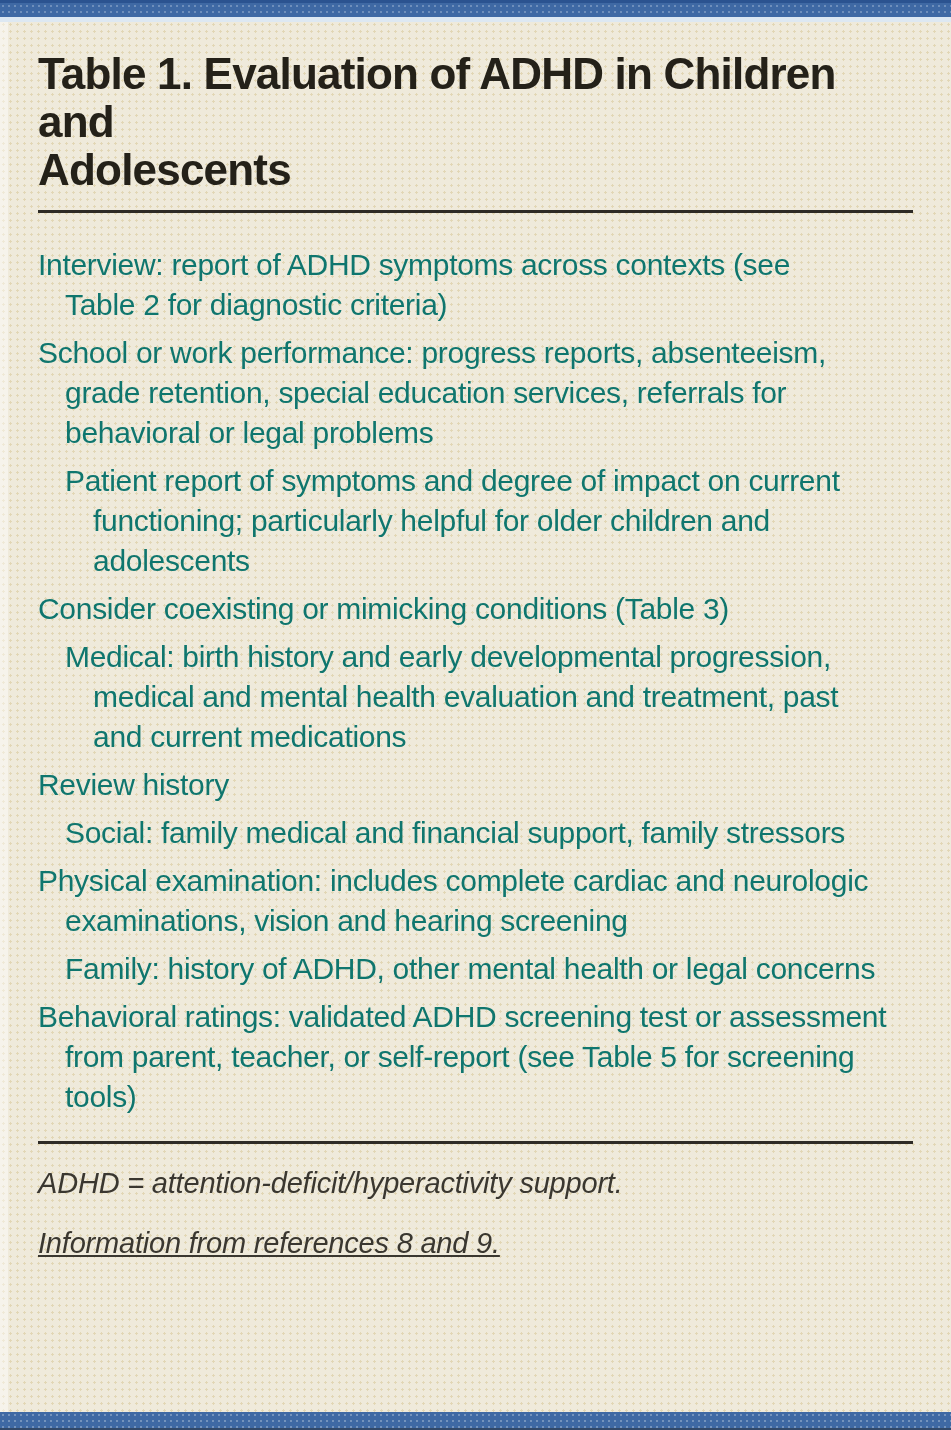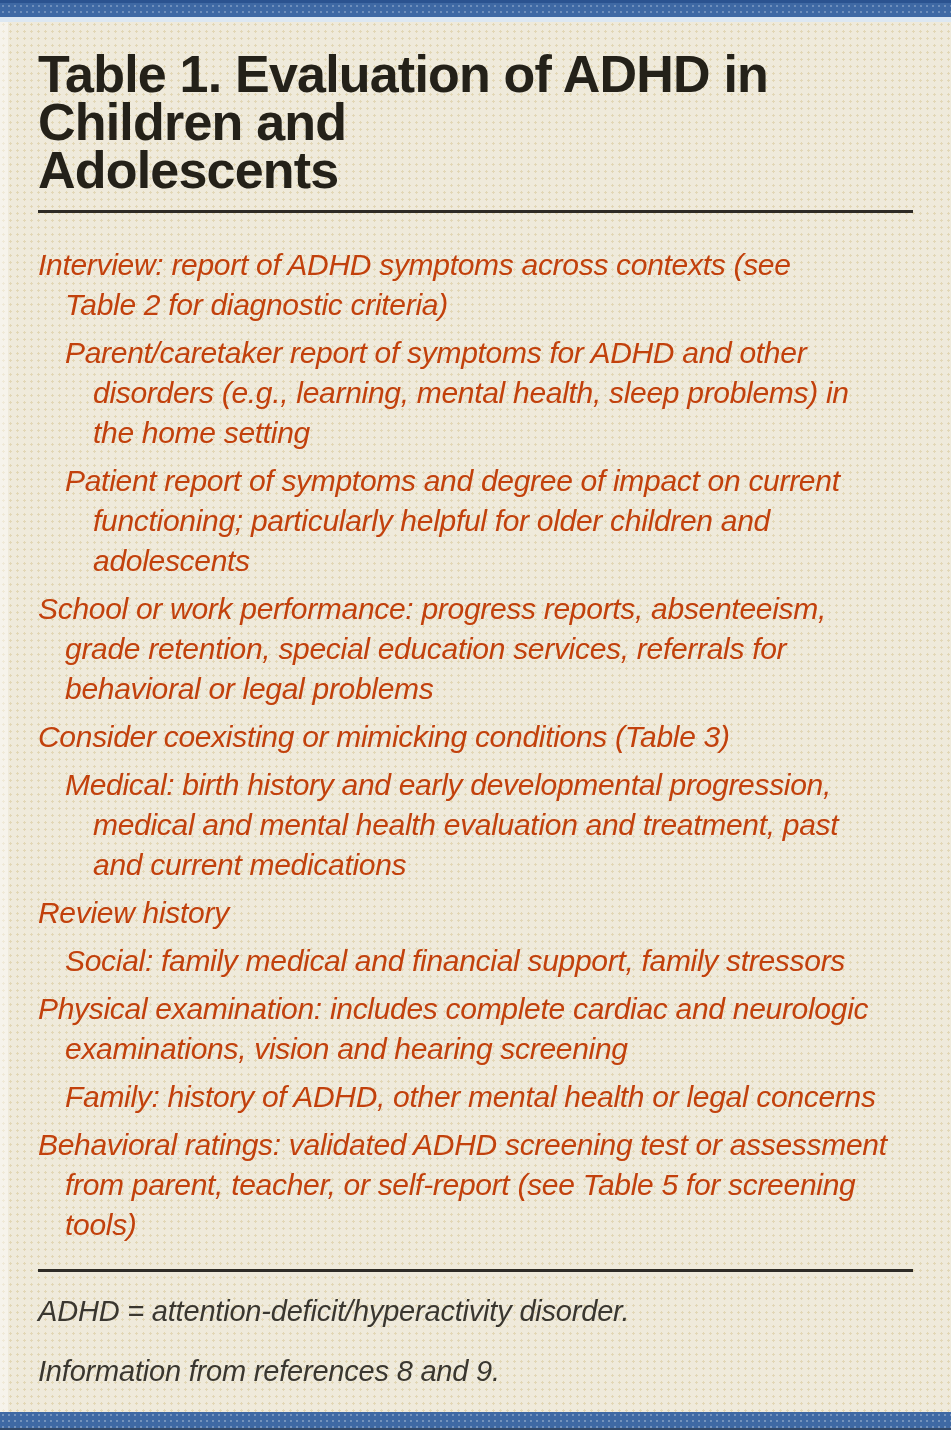"Table 1. Evaluation of ADHD" .table-title { font-size: 52px -> 44px }
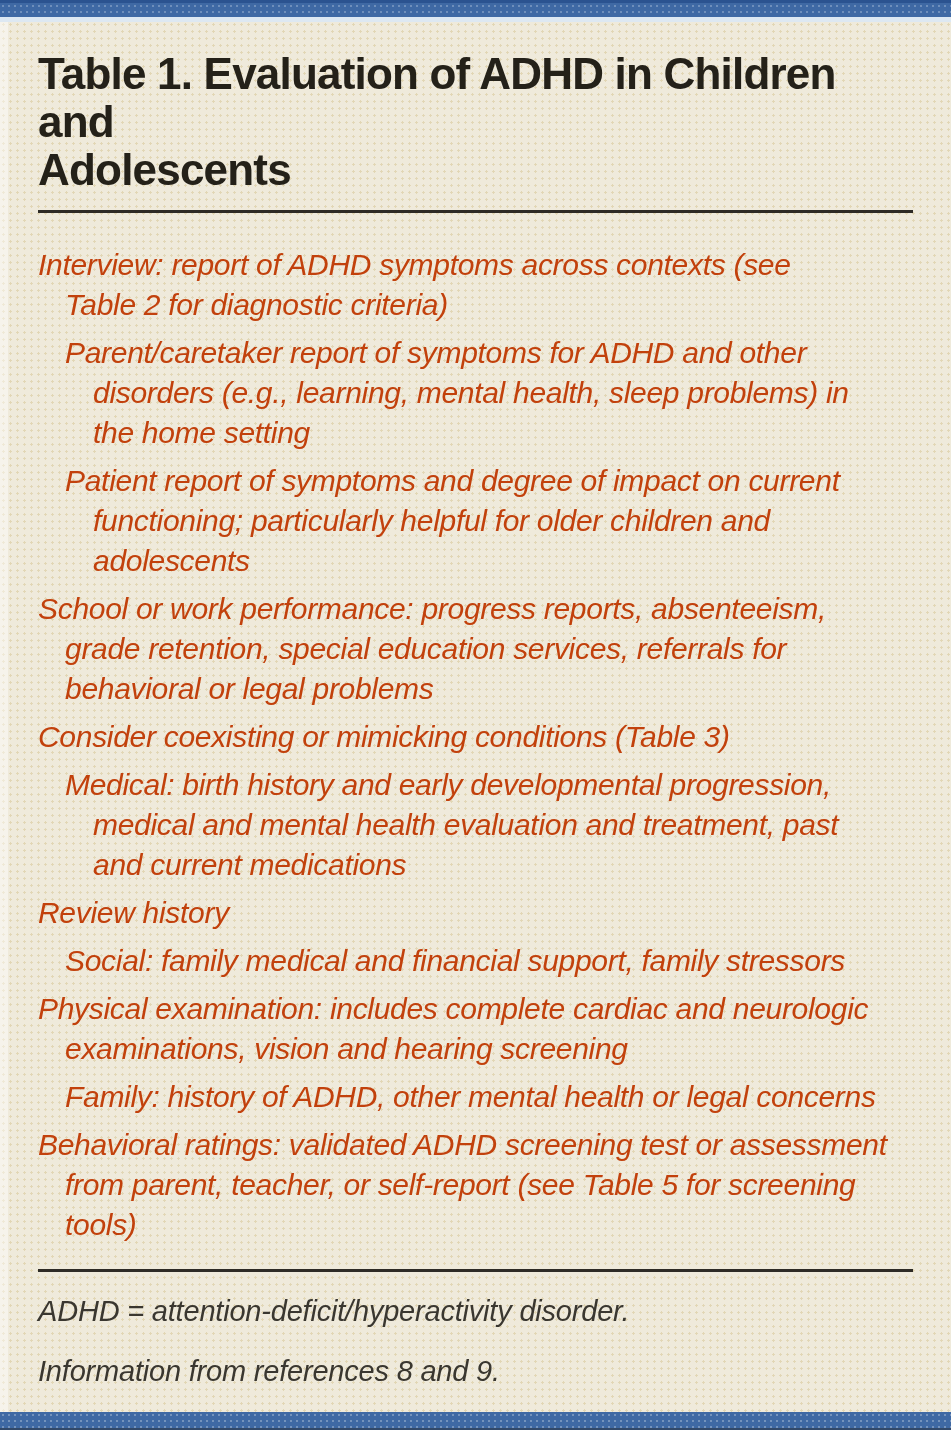"Interview: report of ADHD symptoms" .row { color: #c2410c -> #0f766e; font-style: italic -> none }
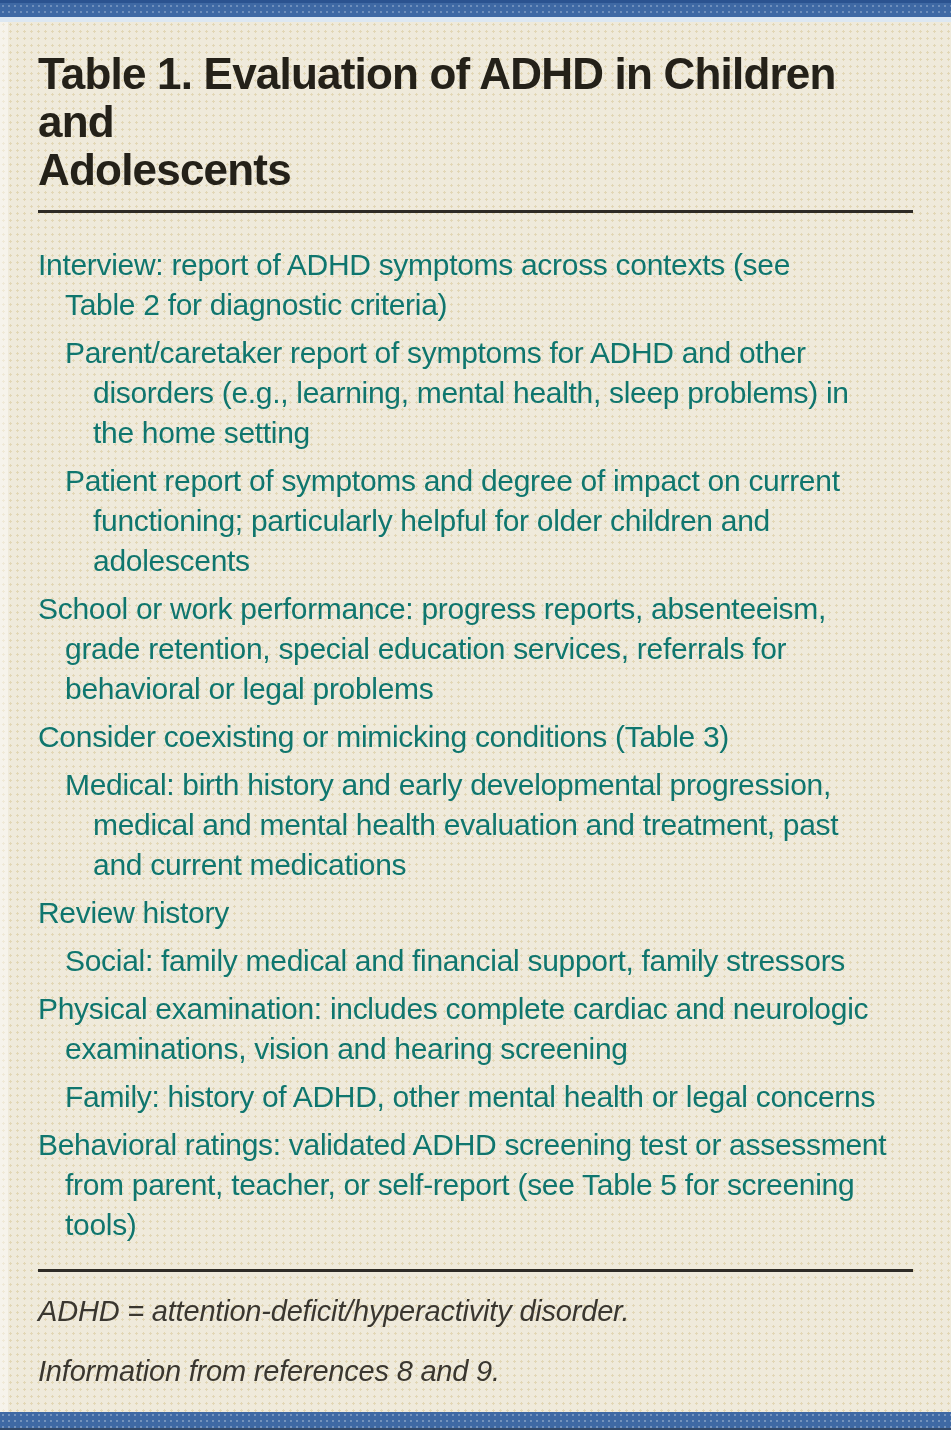"Parent/caretaker report of symptoms for" div.row { html: <div>Parent/caretaker report of symptoms for ADHD and other disorders (e.g., learning, mental health, sleep problems) in the home setting</div> -> none }
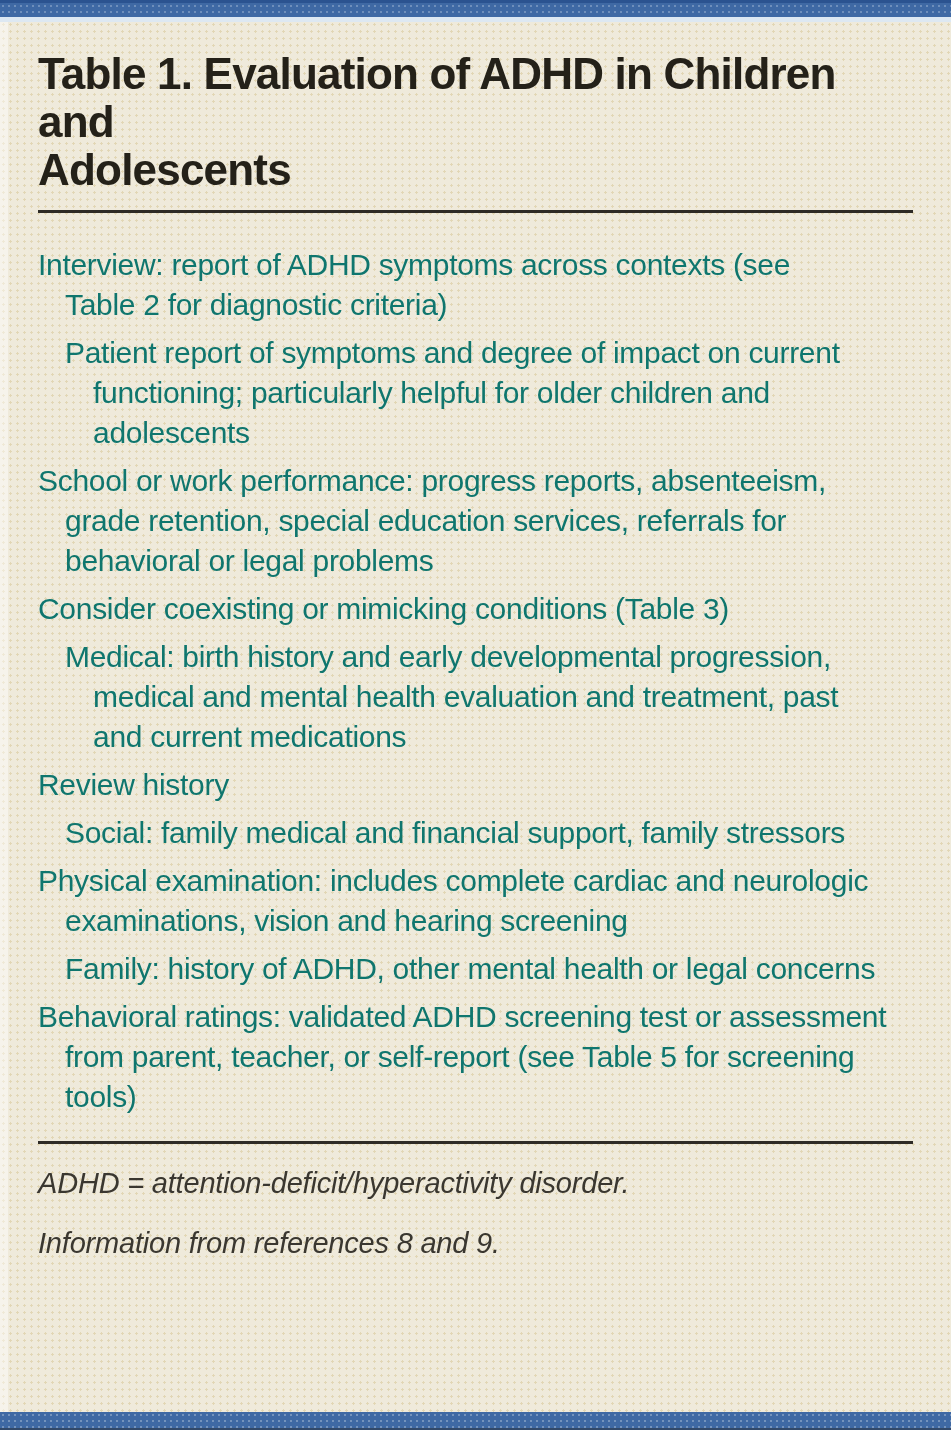"Patient report of symptoms and" div.row { order: before "School or work performance: progress" -> after "School or work performance: progress" }
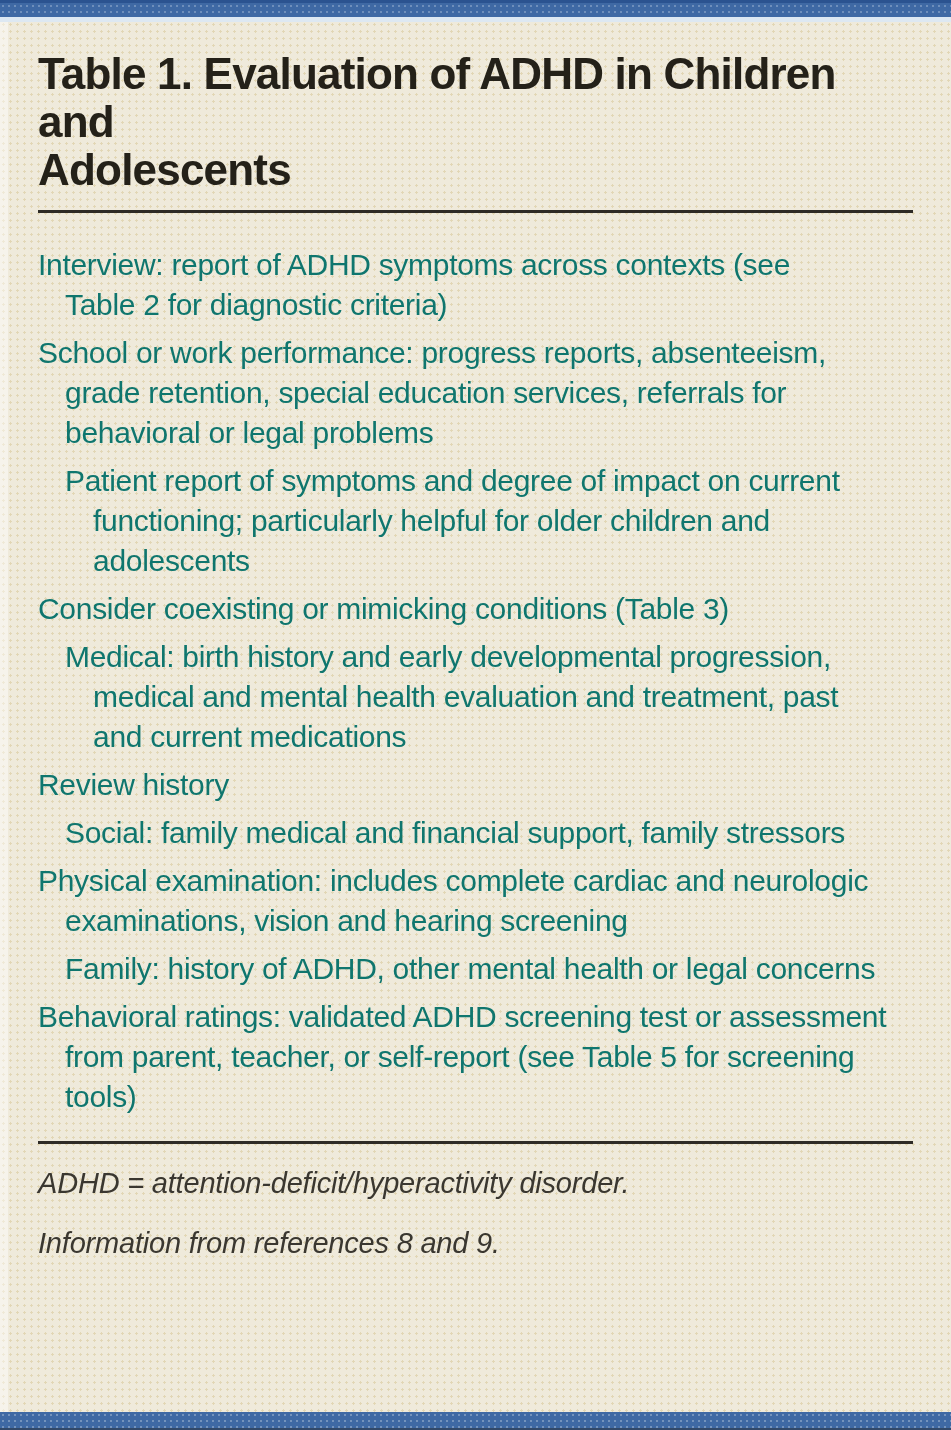"ADHD = attention-deficit/hyperactivity" p.footnote { text: disorder -> support }
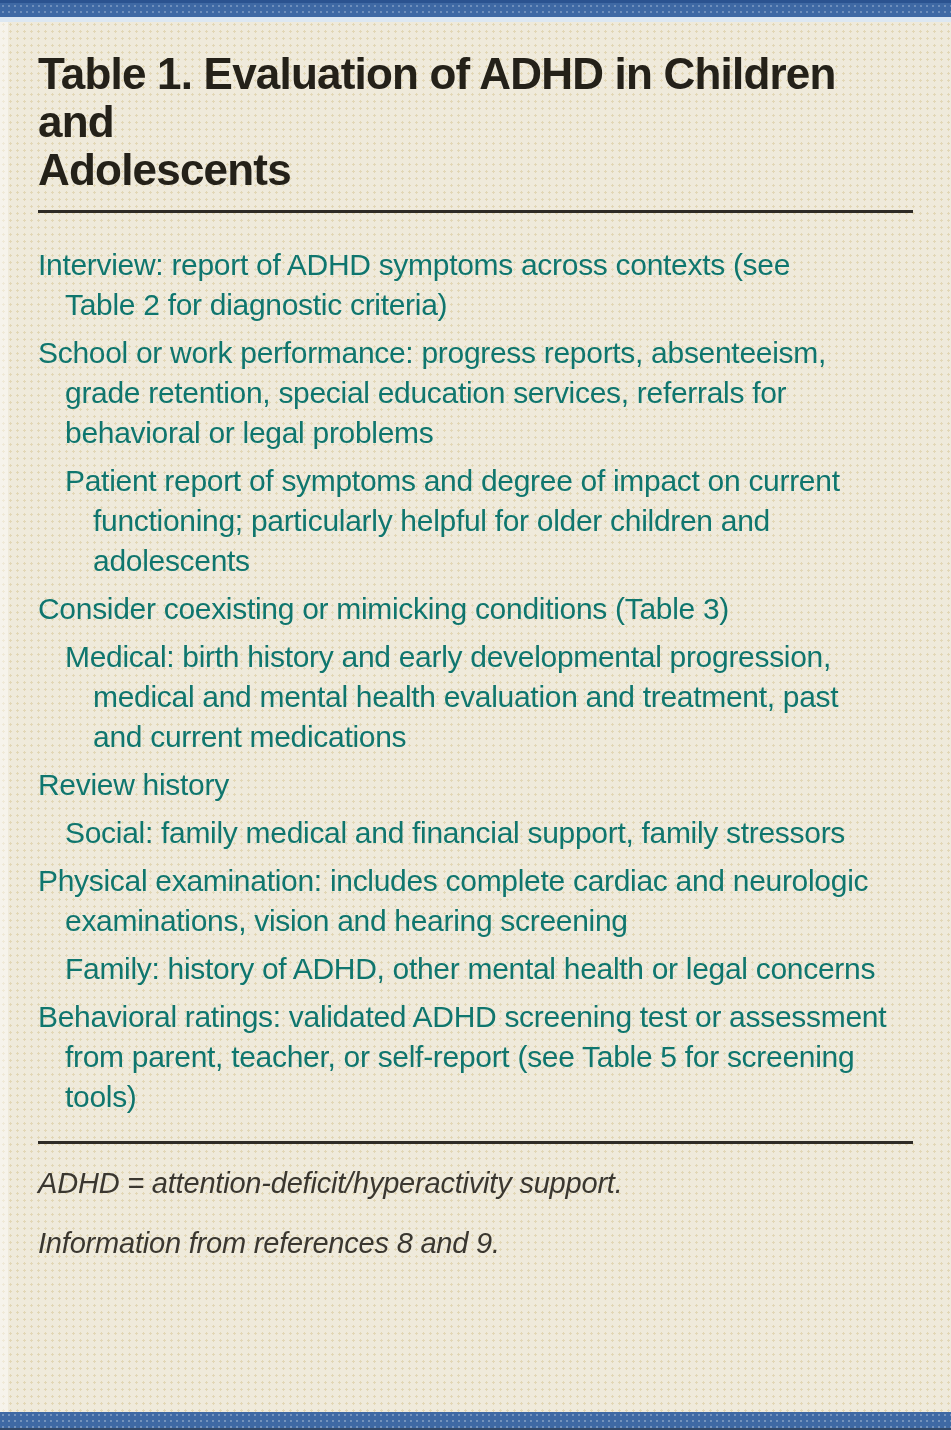"Information from references 8 and" .footnote.second { text-decoration: none -> underline }
